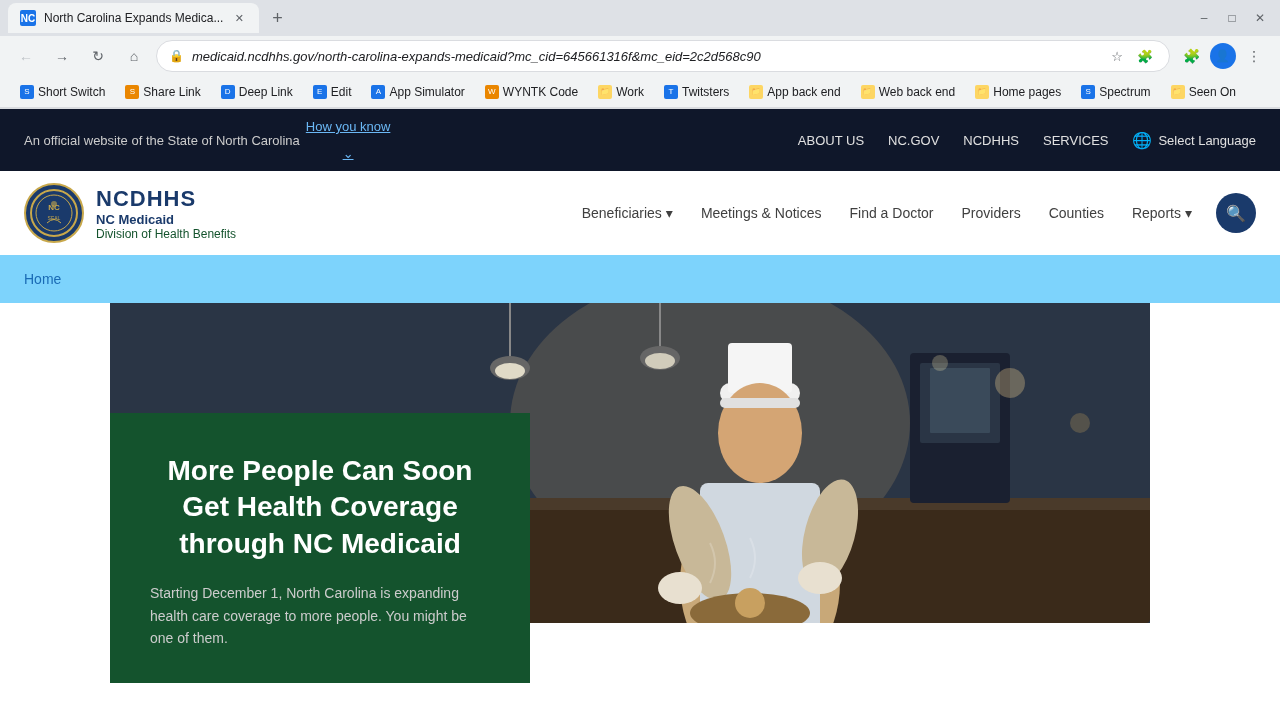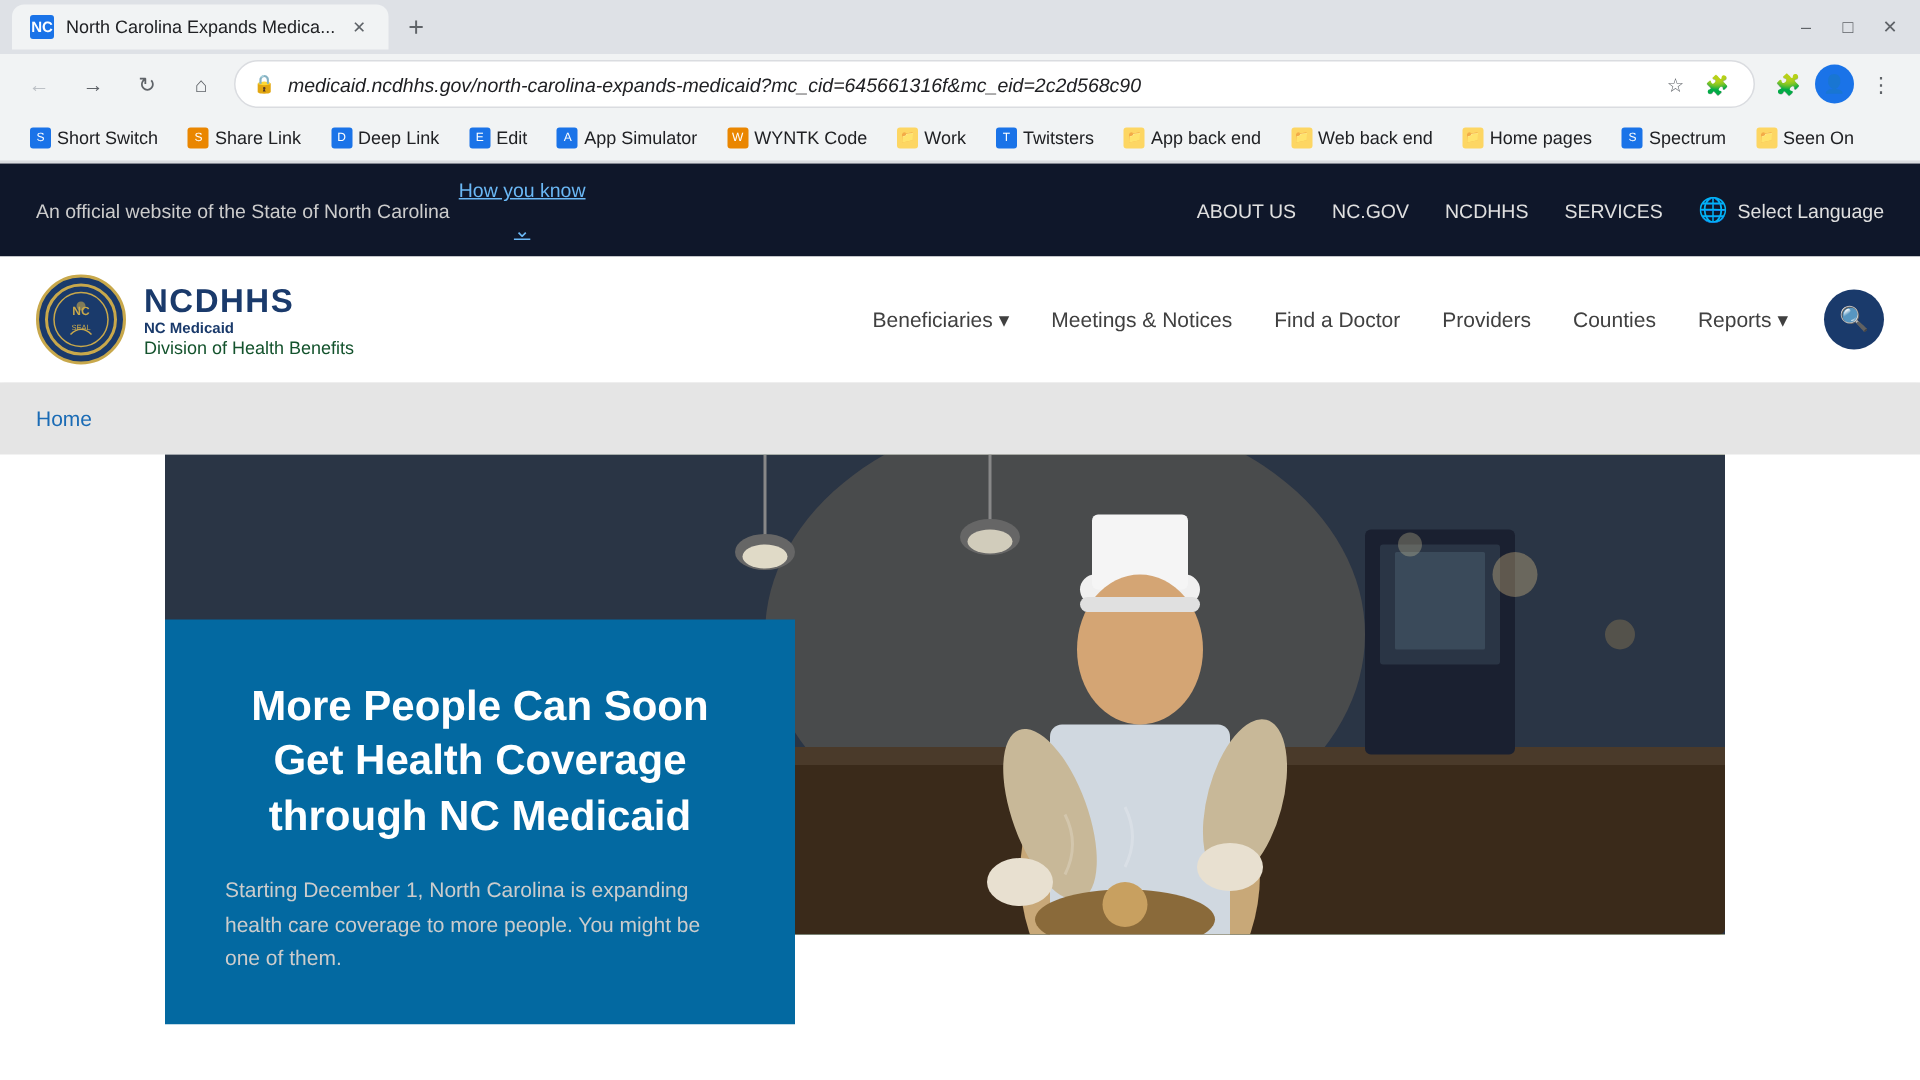"NC Medicaid" .logo-sub1 { font-size: 10px -> 13px }
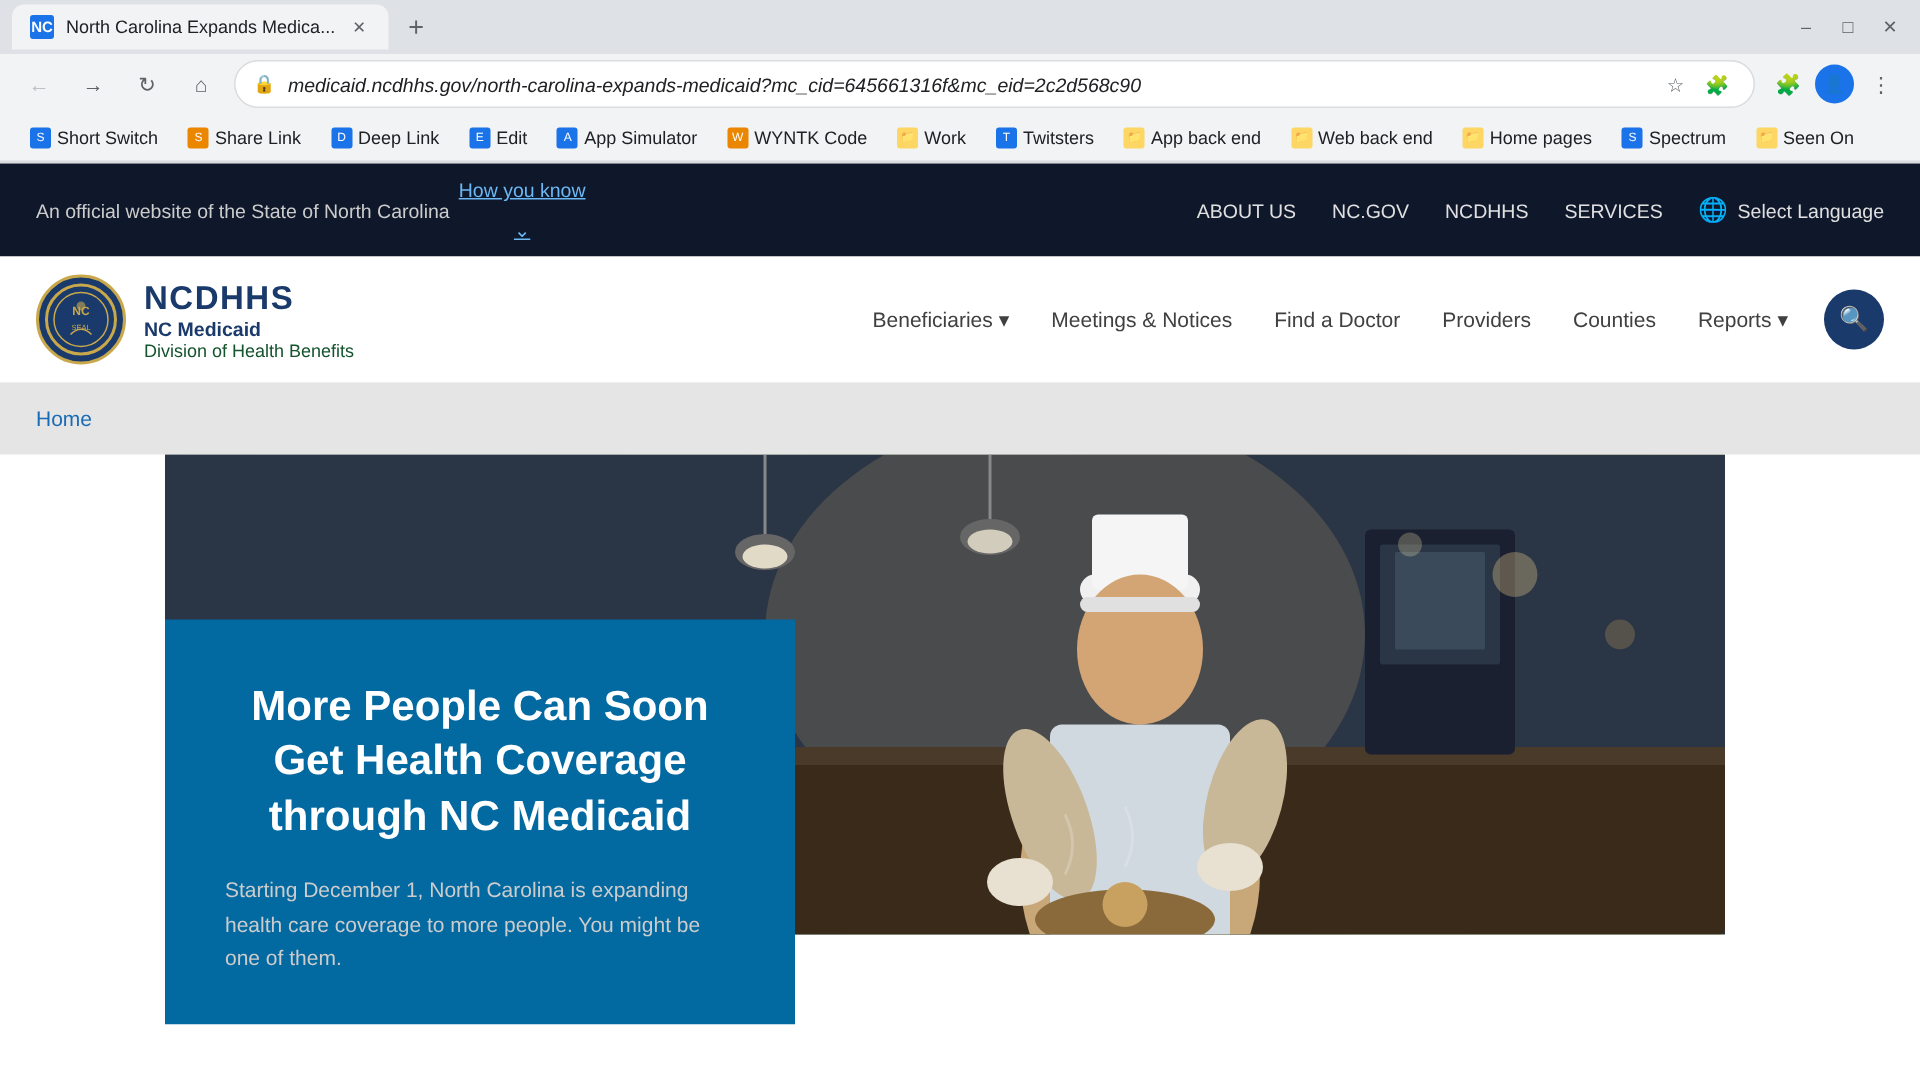"Home" .breadcrumb-area { background: #e5e5e5 -> #7dd3fc }
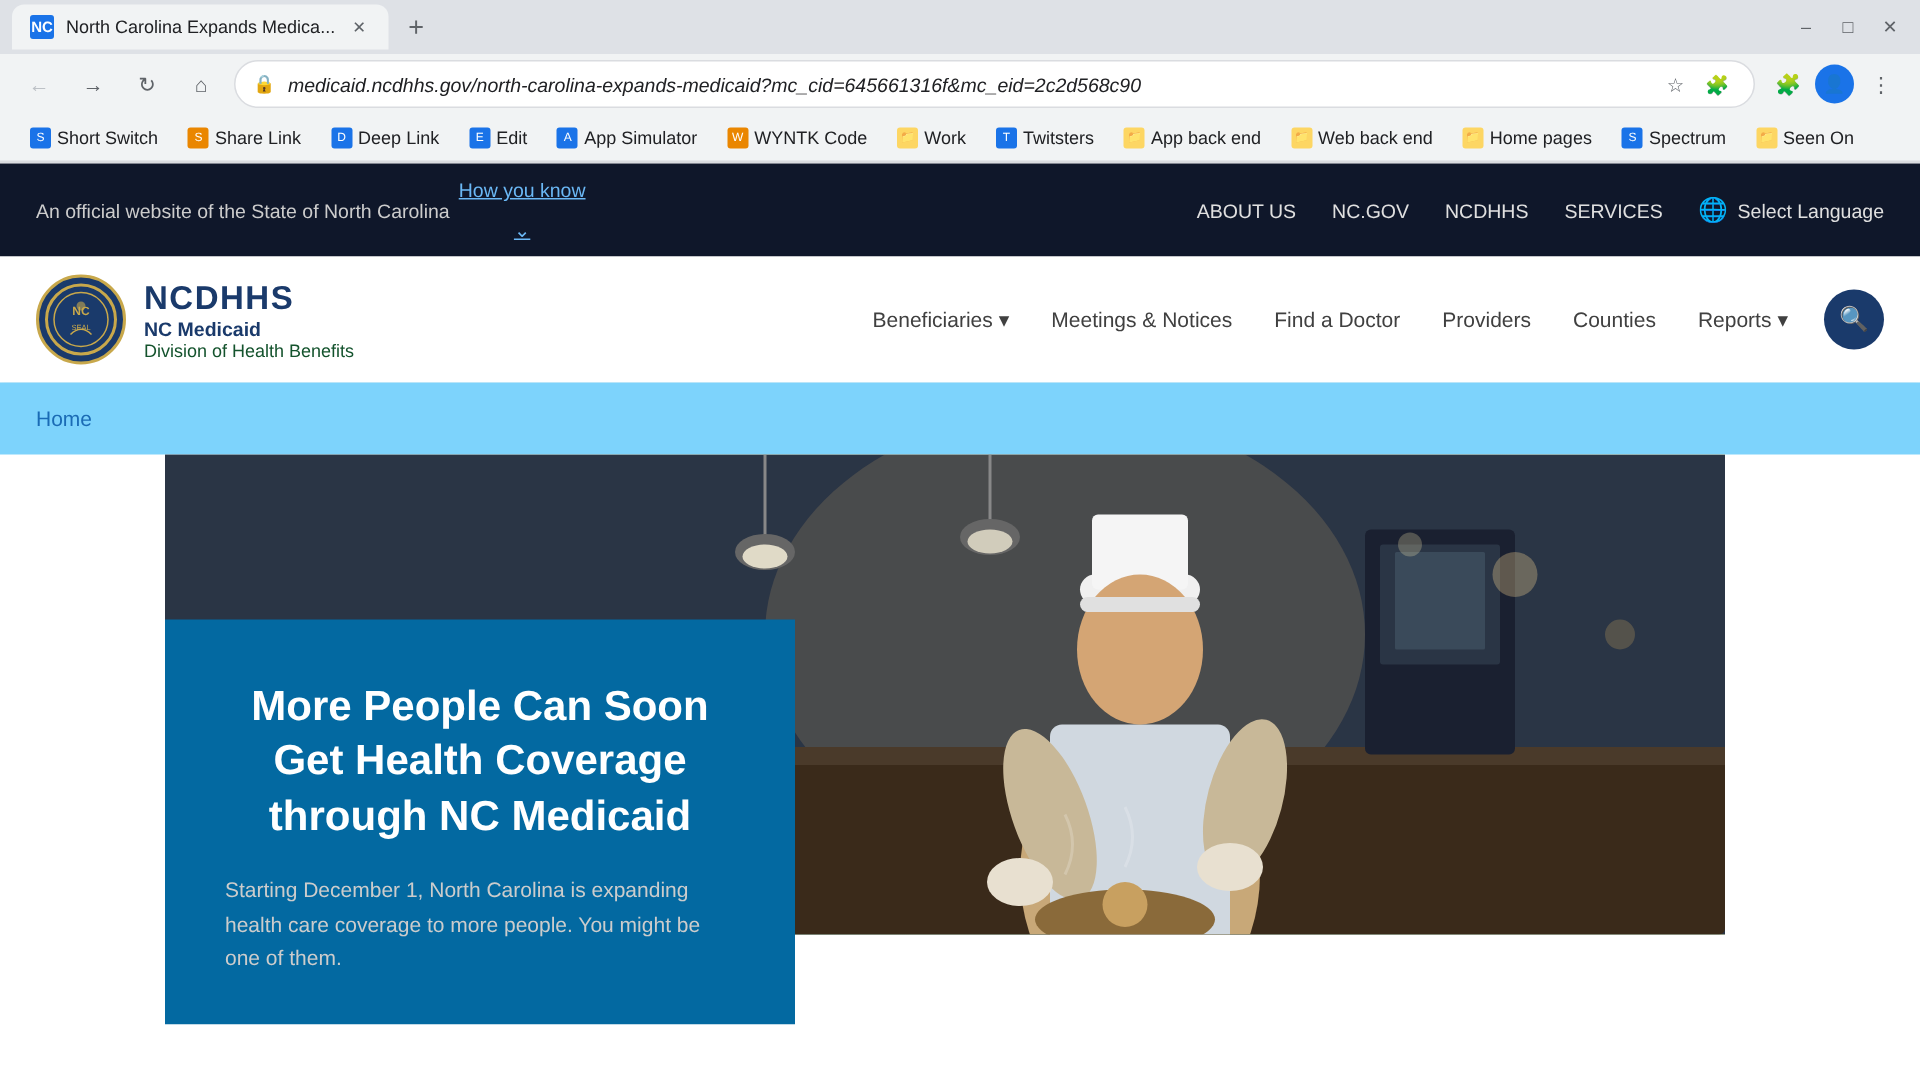"More People Can Soon Get" .hero-text-overlay { background: #0369a1 -> #14532d }
